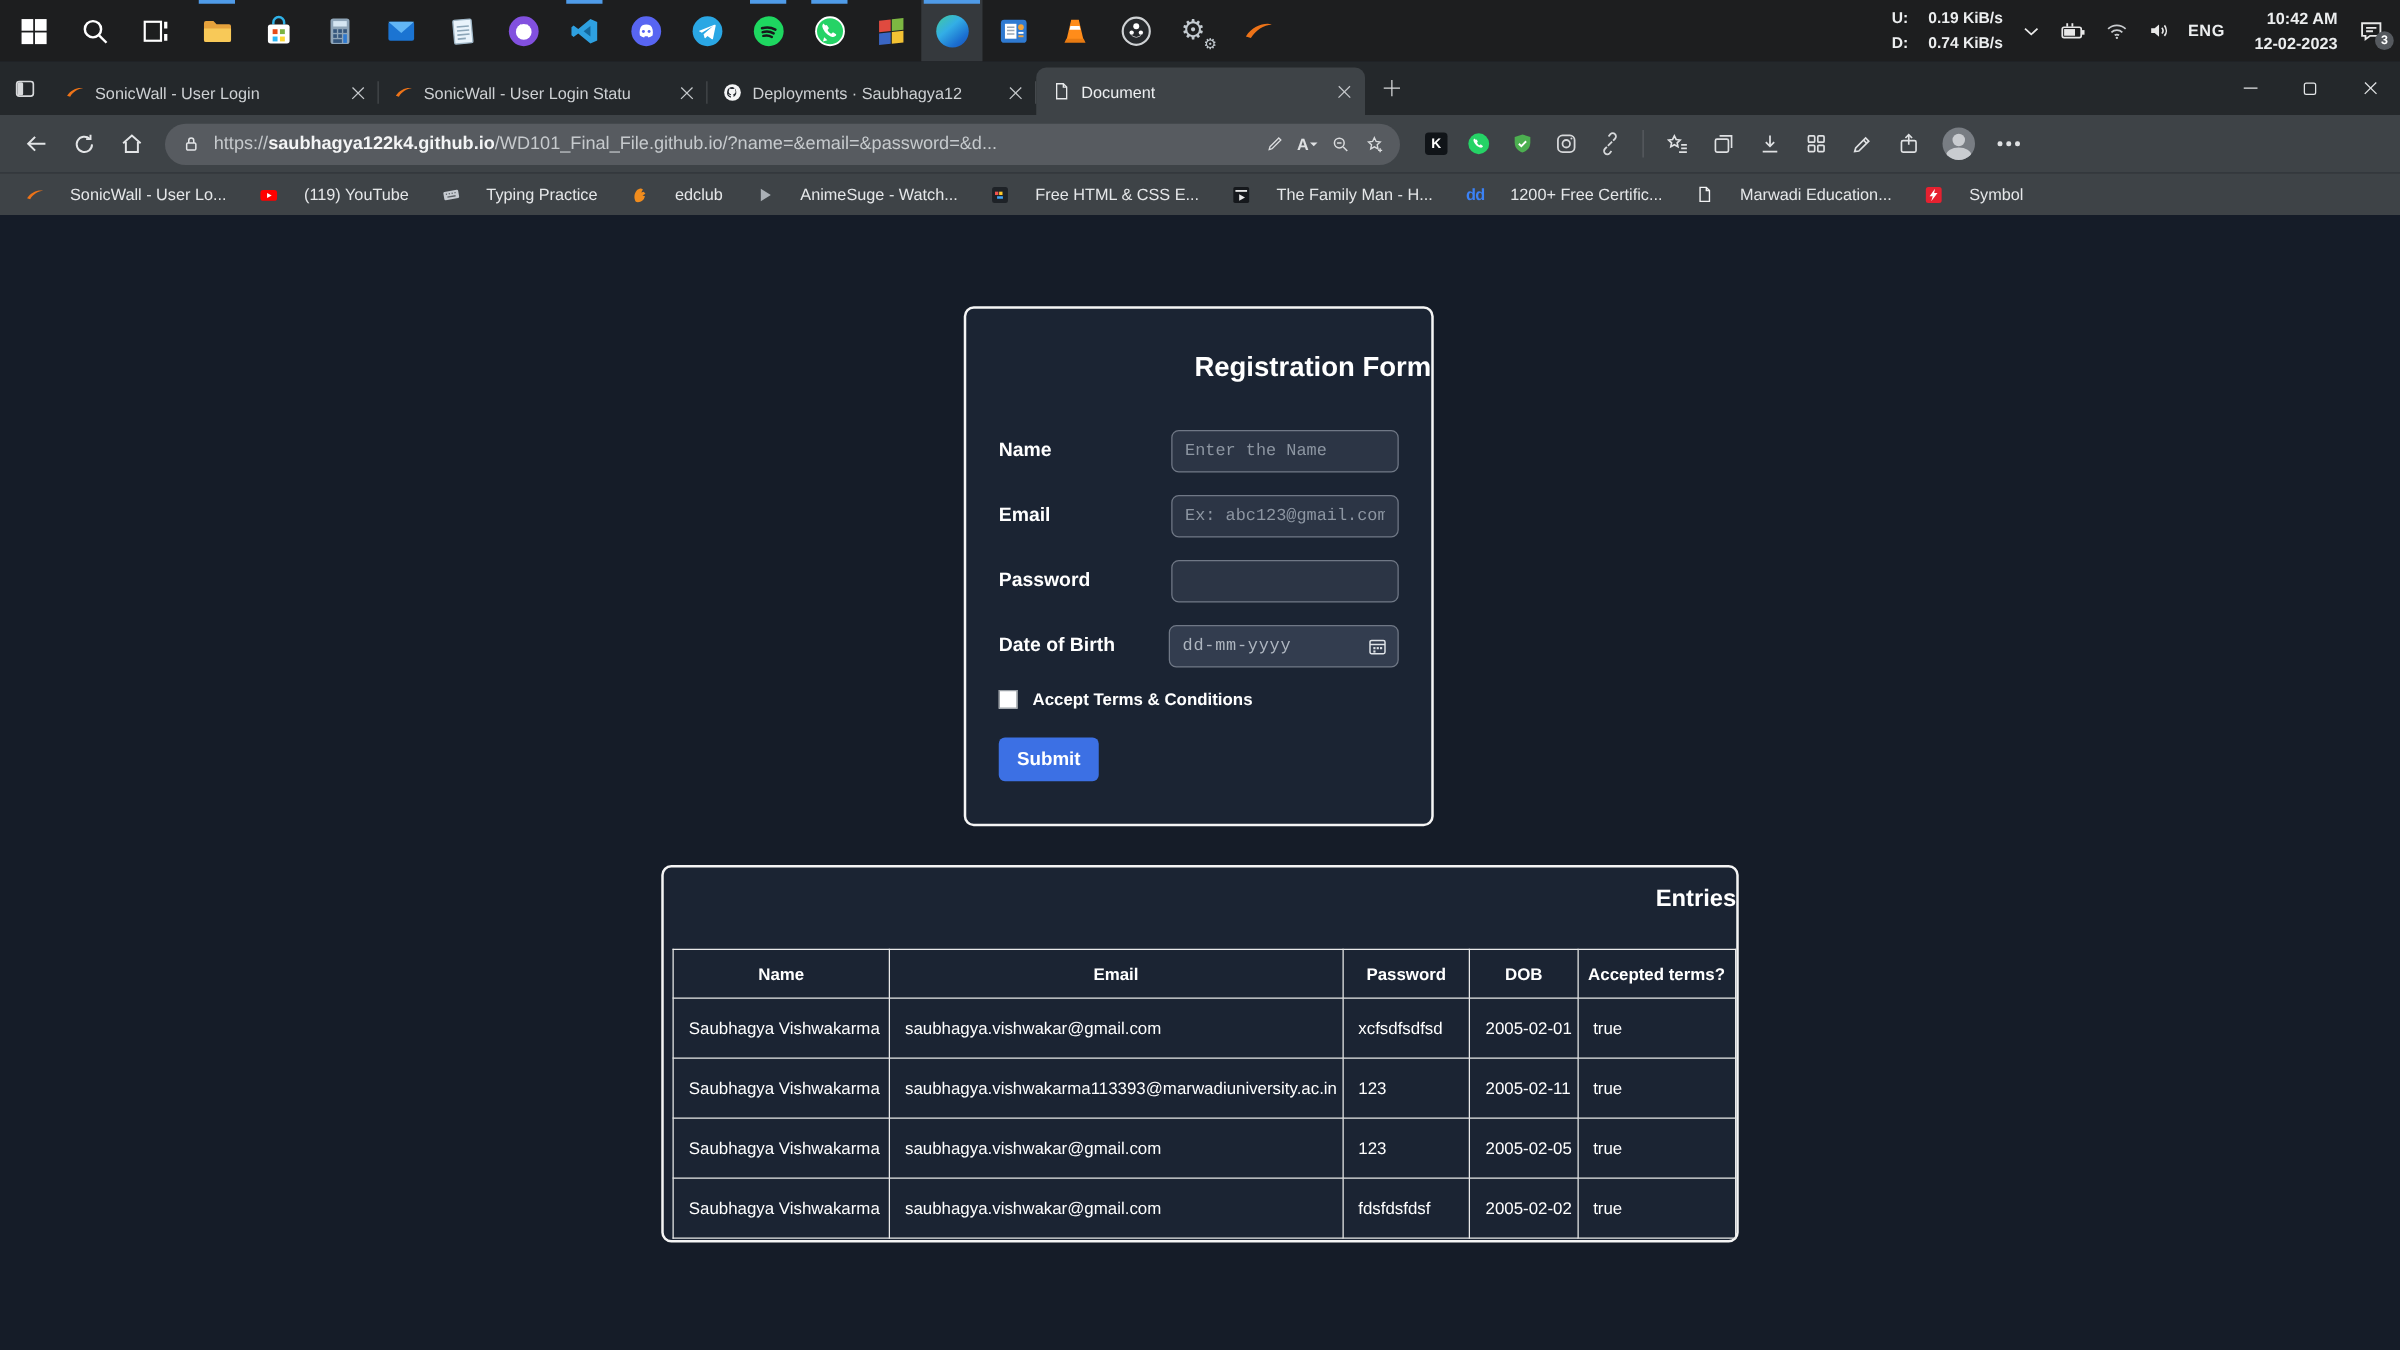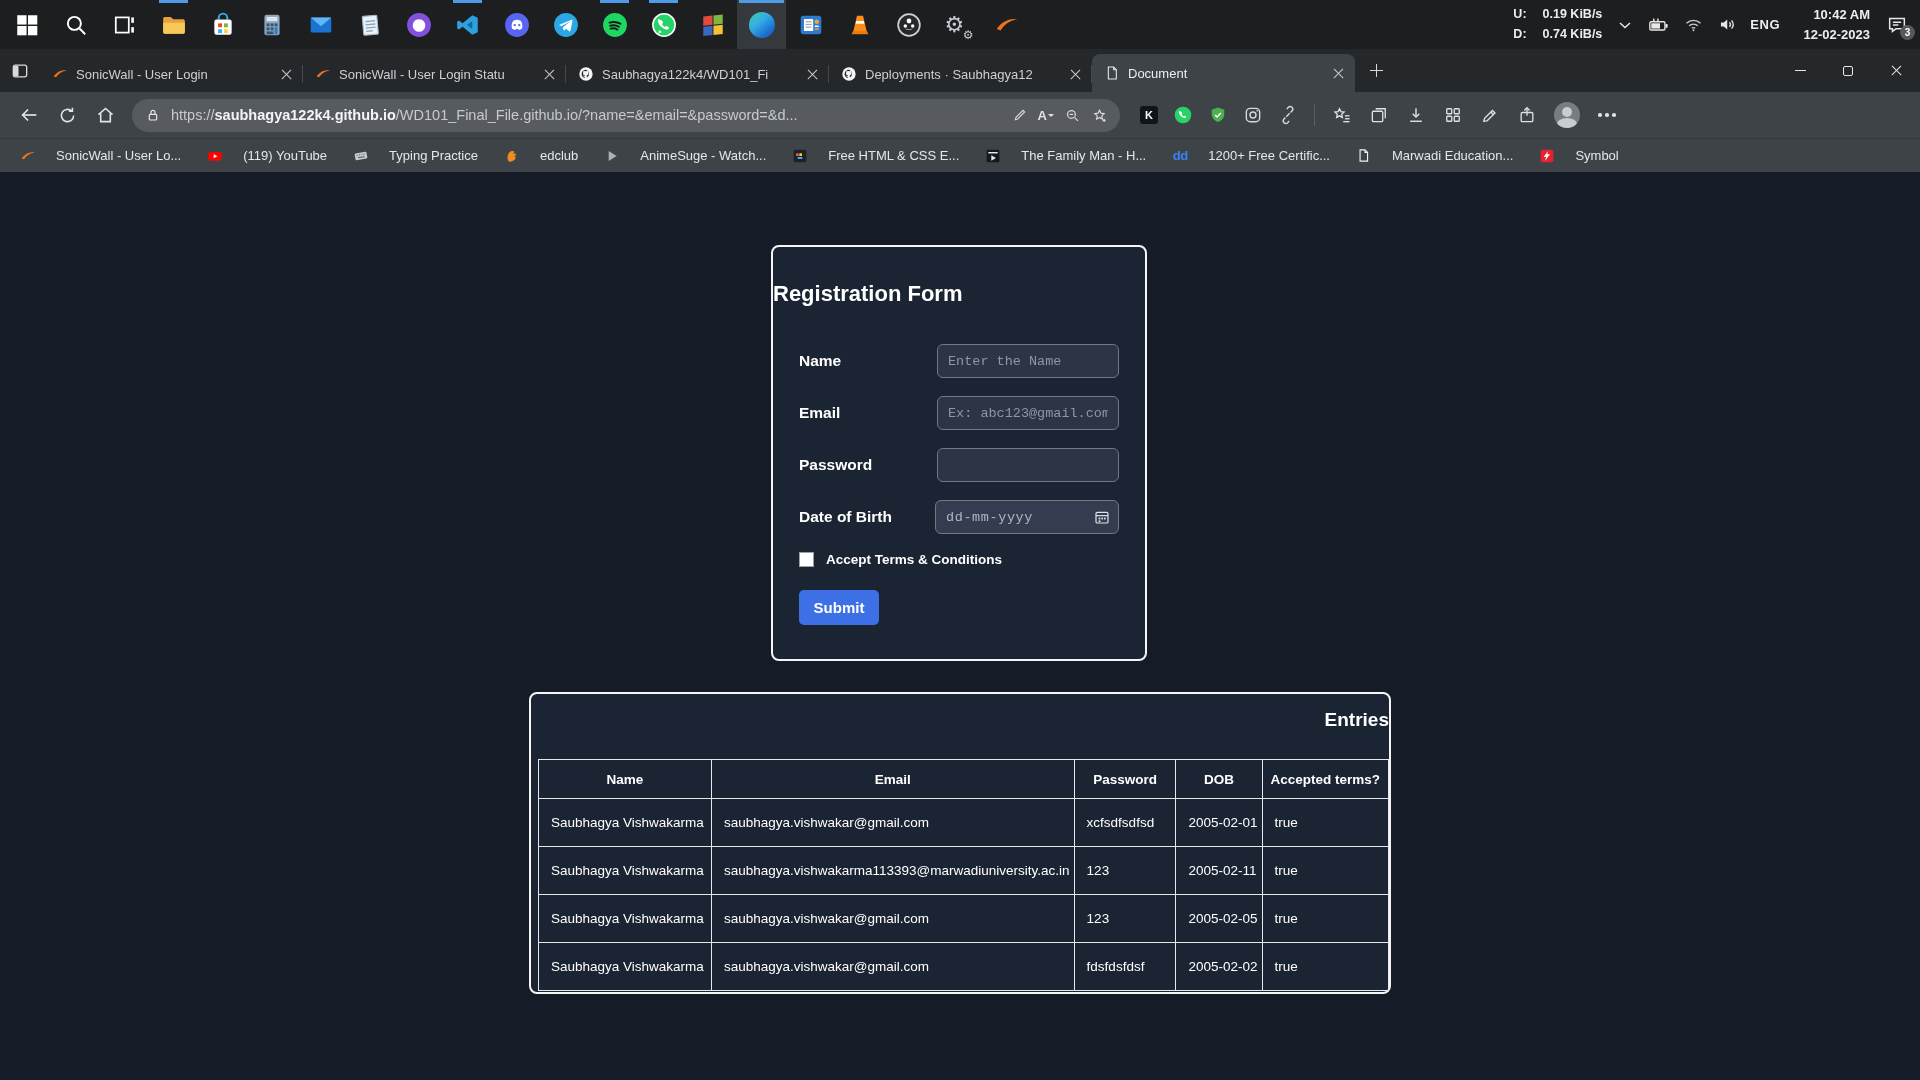"Saubhagya122k4/WD101_Fi" div.tab { html: <div> <span> <svg> <circle></circle> <path></path> </svg> </span> <span>Saubhagya122k4/WD101_Fi</span> <span> <span></span> </span> </div> -> none }
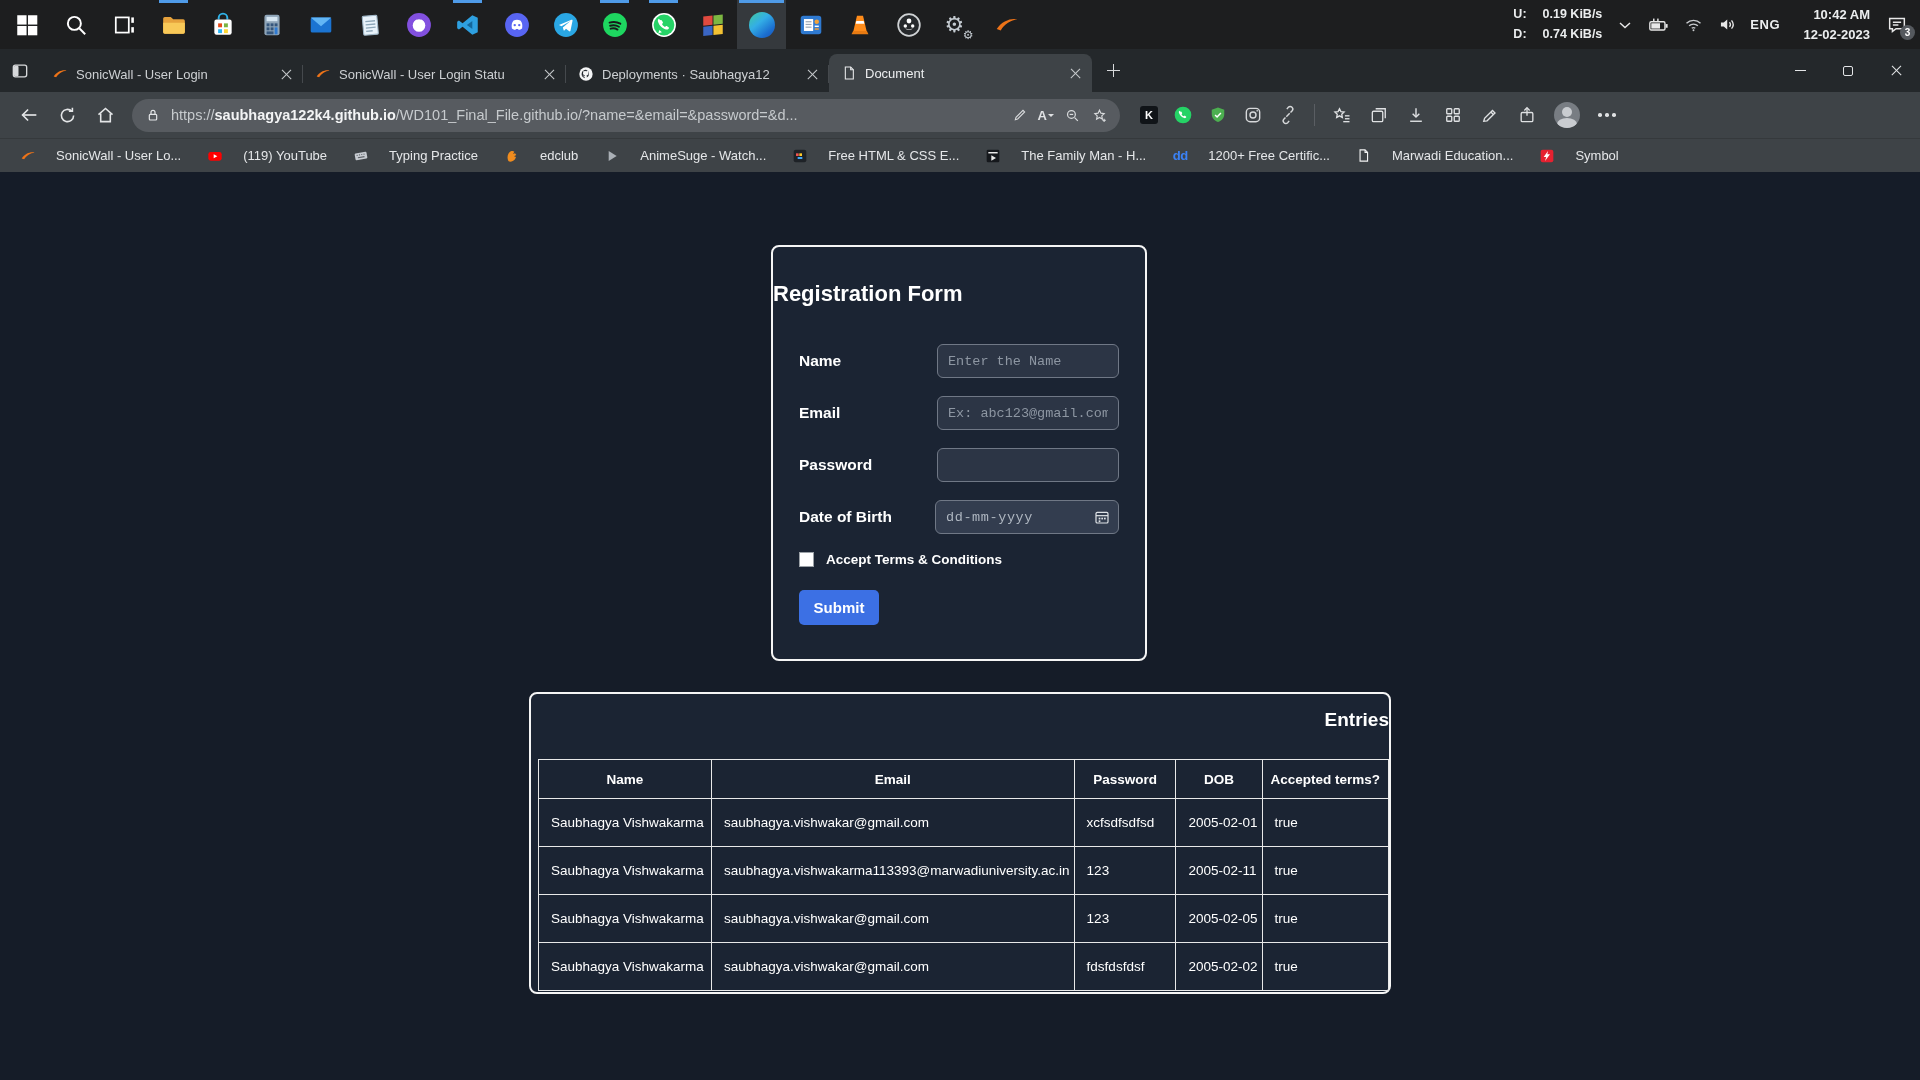"Registration Form" .form-title { text-align: left -> right }
